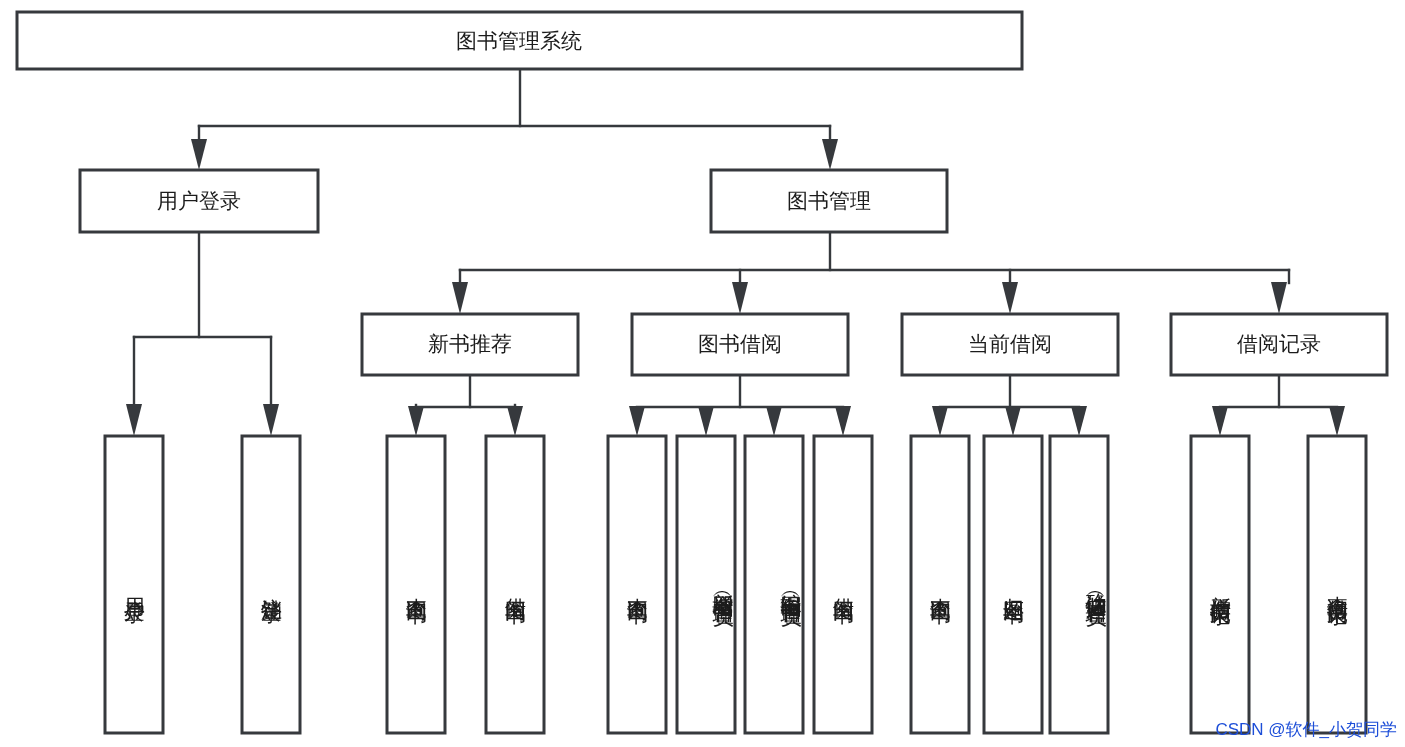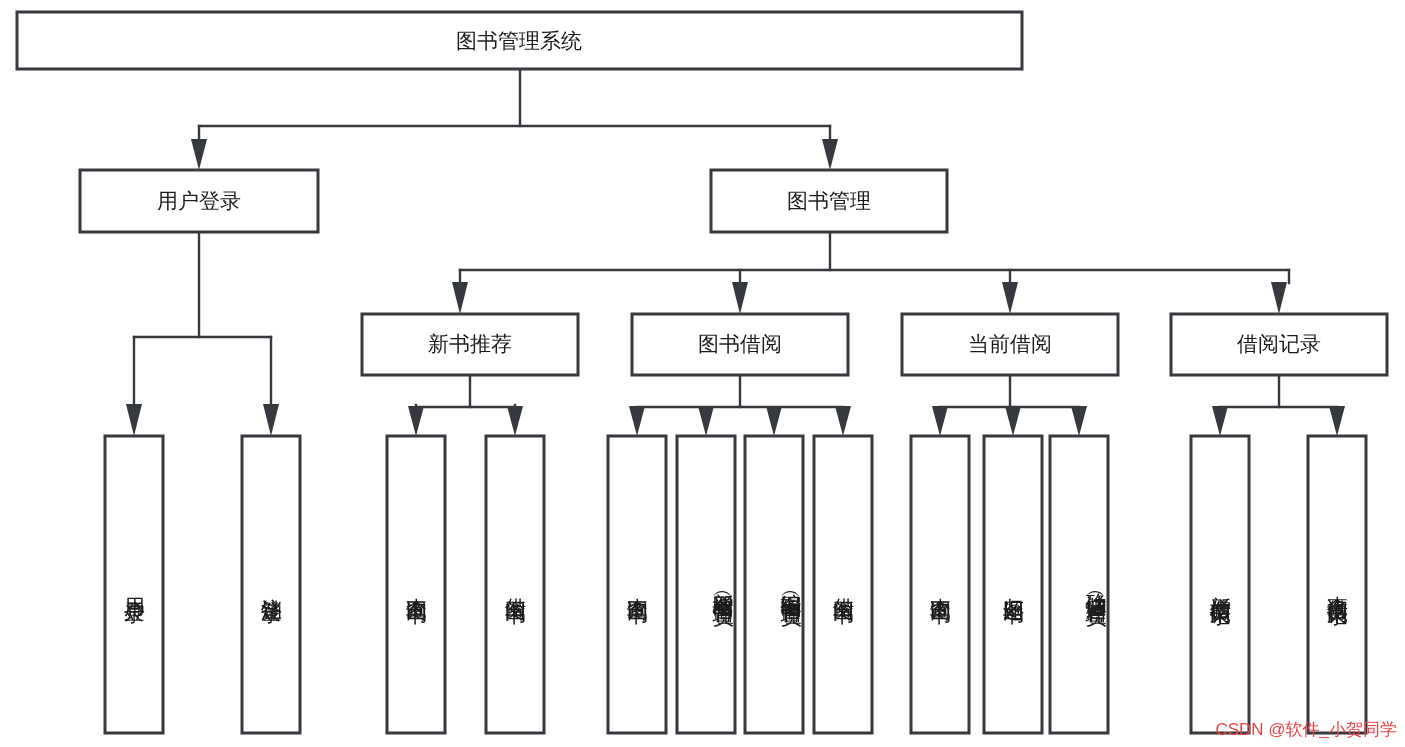"CSDN @软件_小贺同学" .watermark { color: #ef4444 -> #1d4ed8 }
